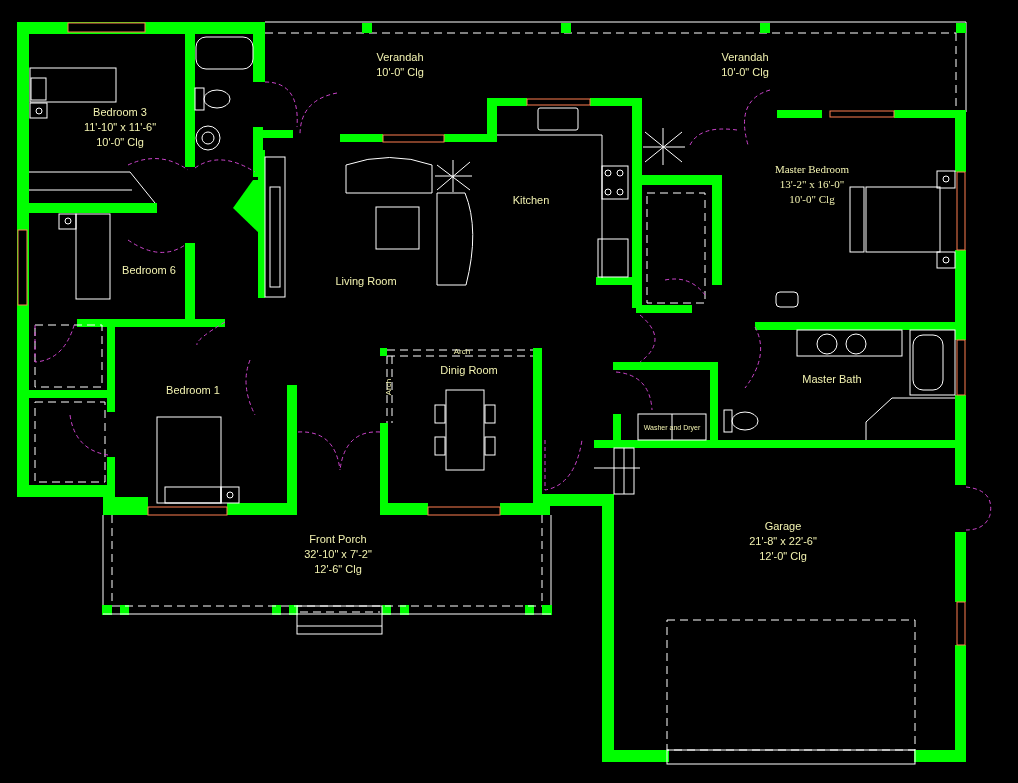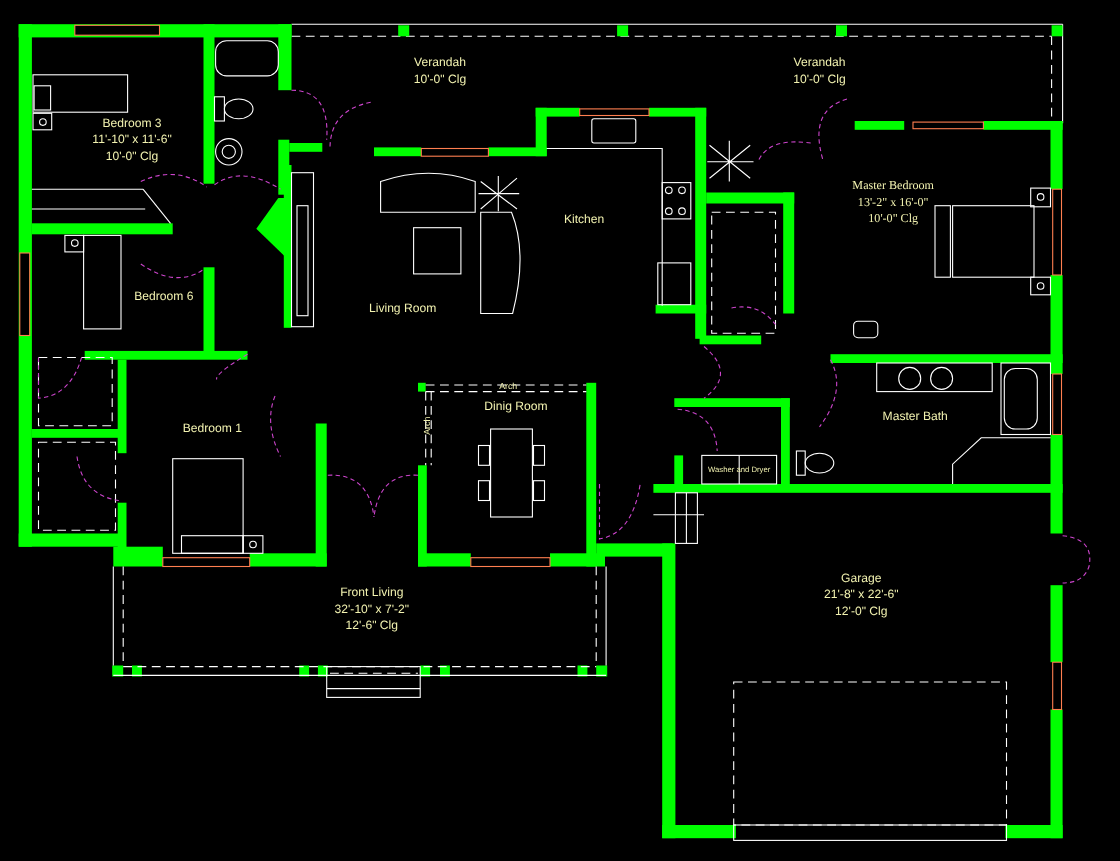"Front Living" div { text: Living -> Porch }
